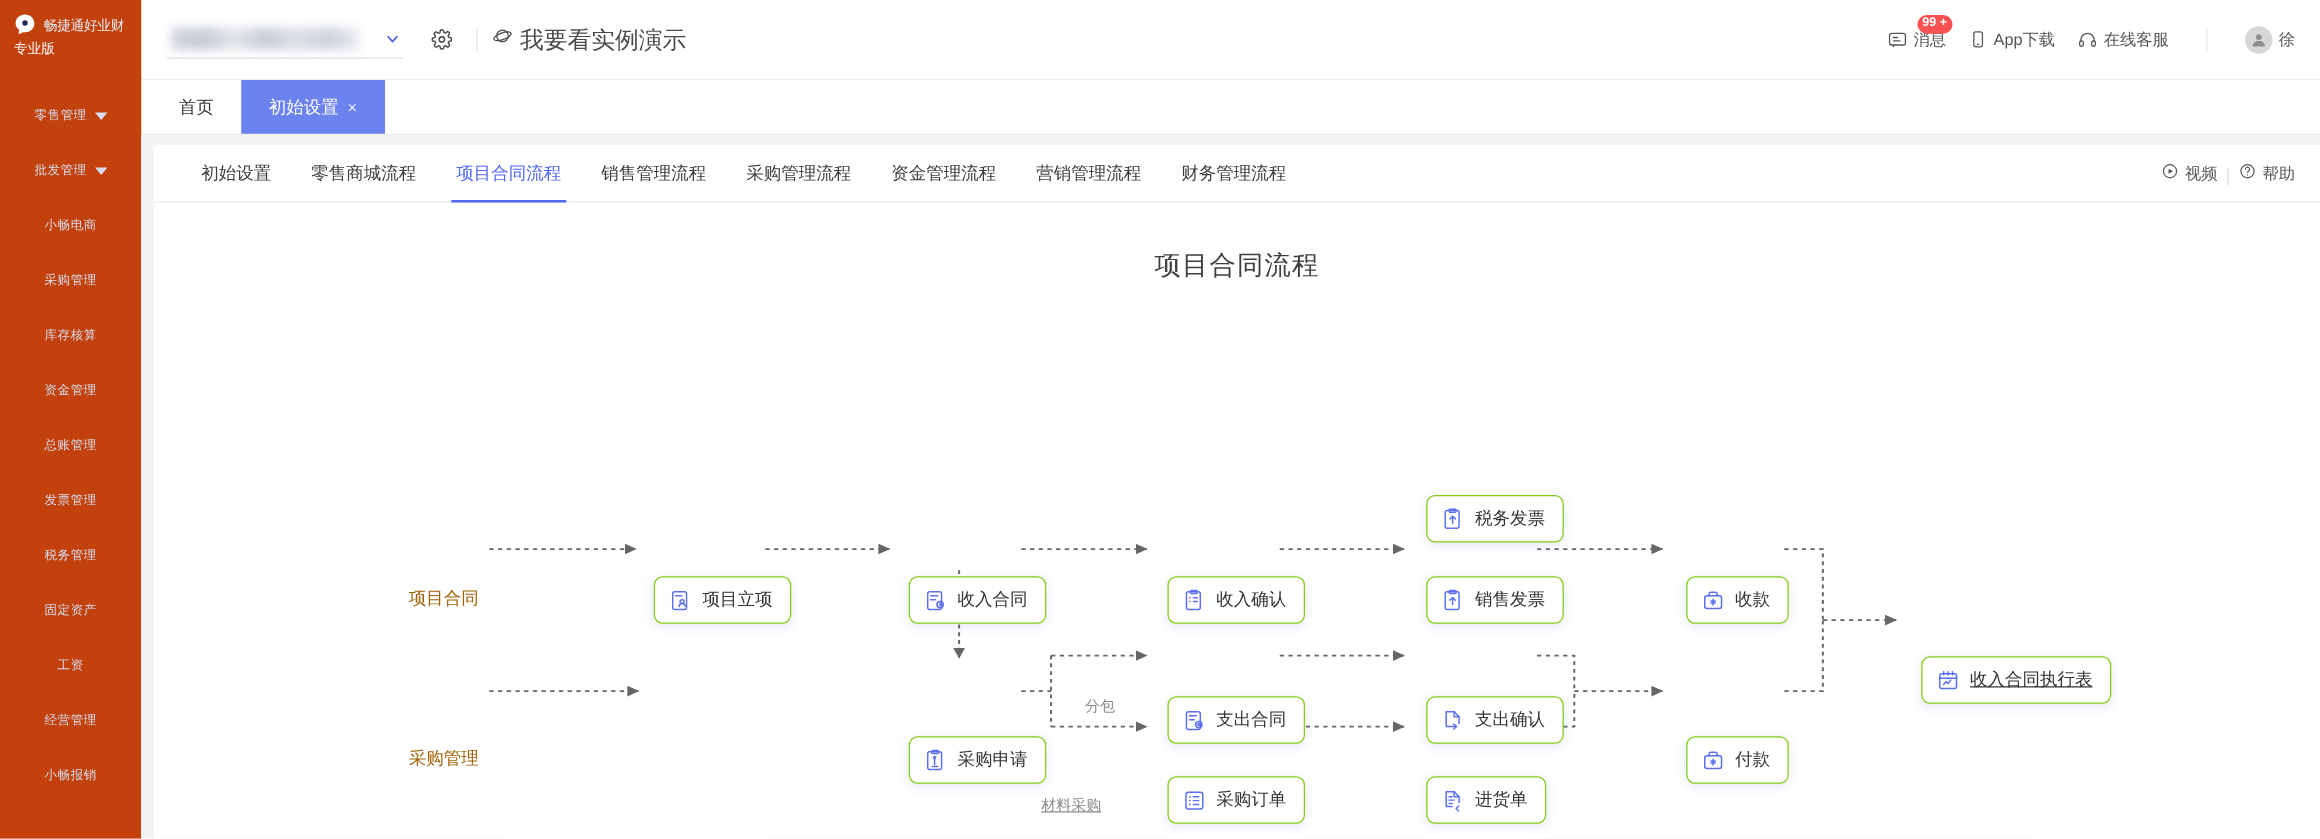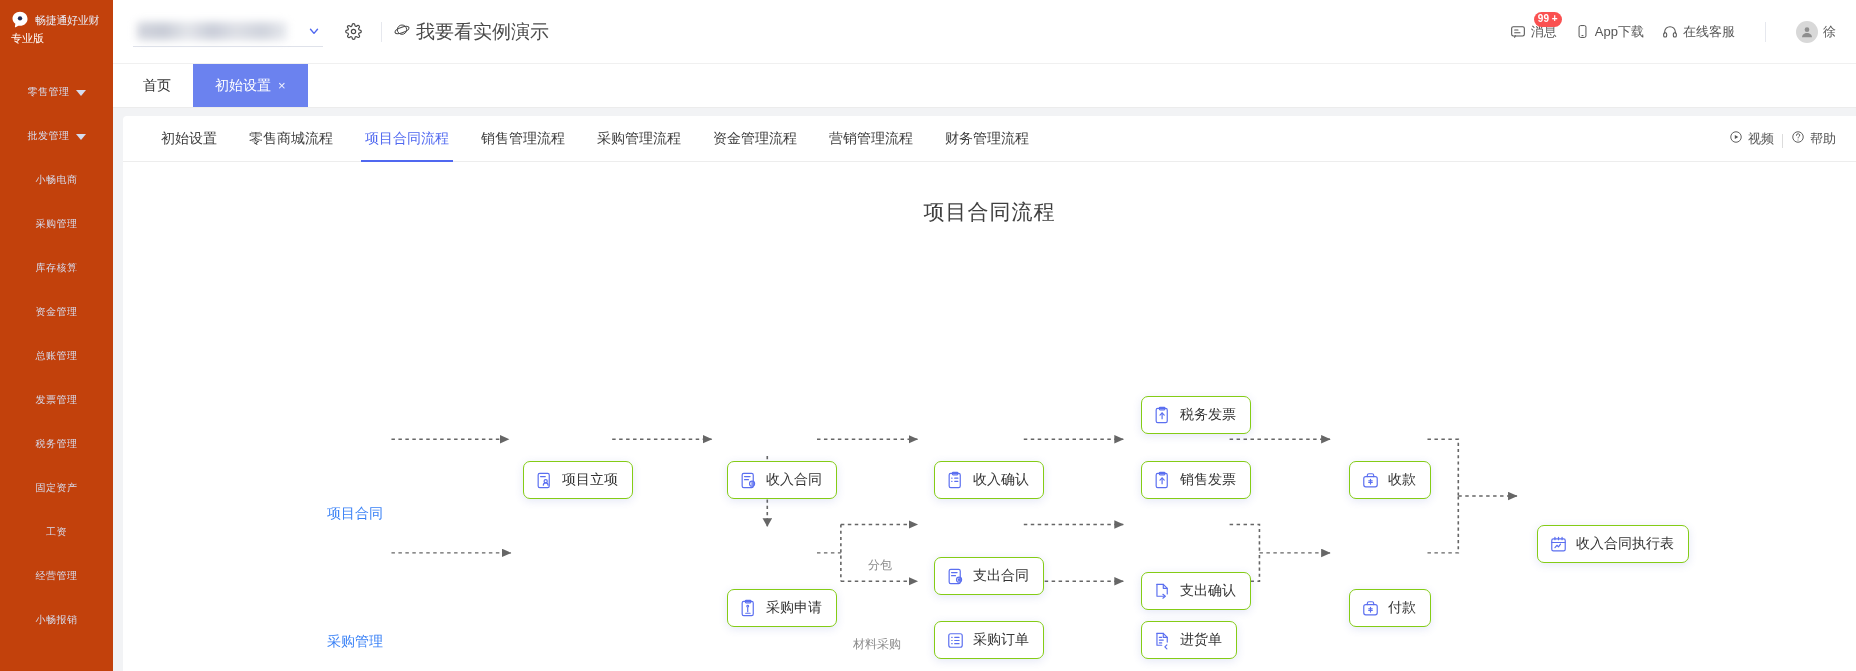"项目合同" .rowlabel { color: #3b82f6 -> #a16207; margin-top: 35px -> none }
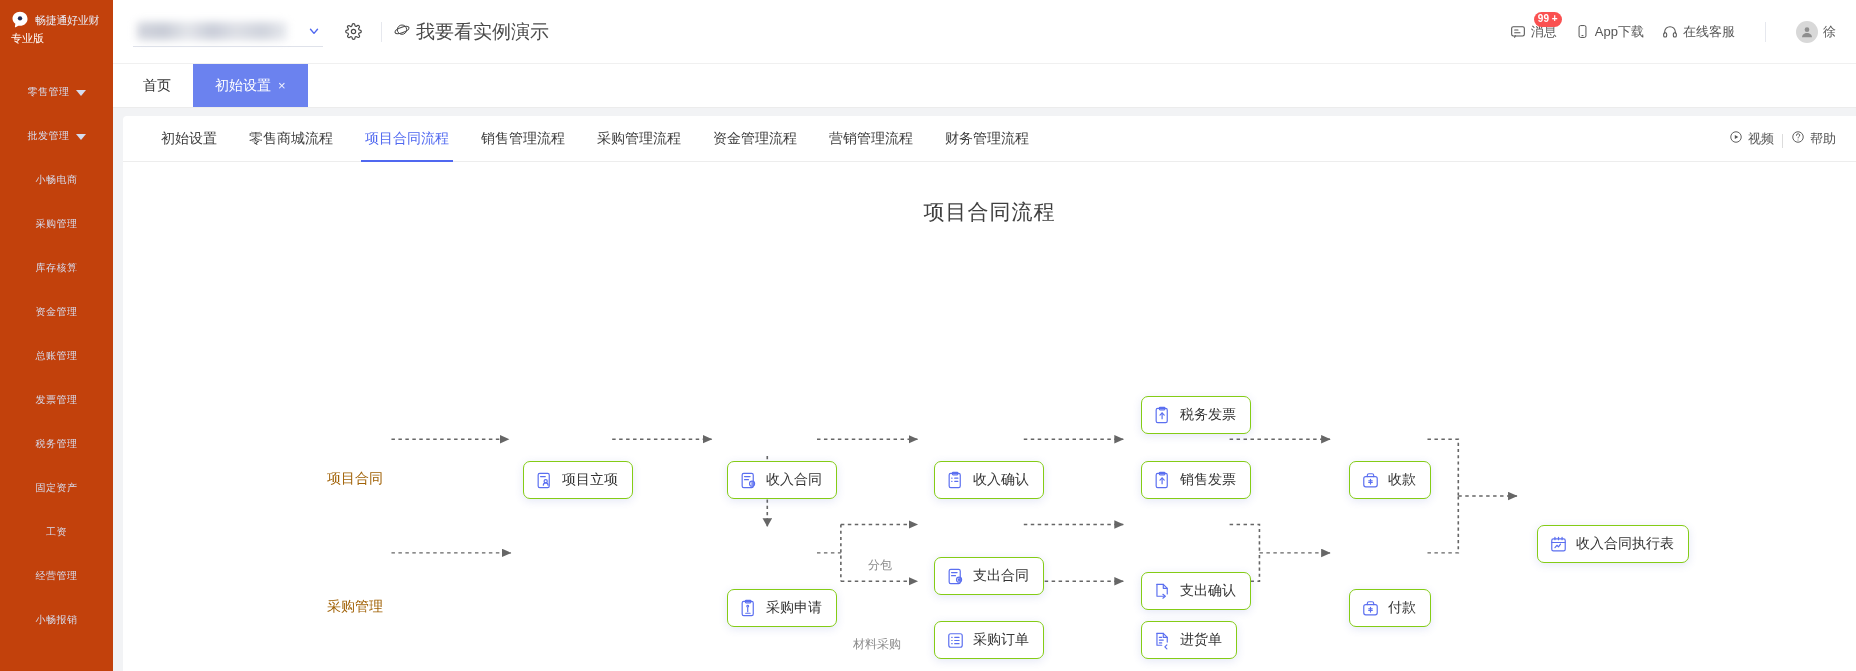"收入合同执行表" div.node { text-decoration: none -> underline }
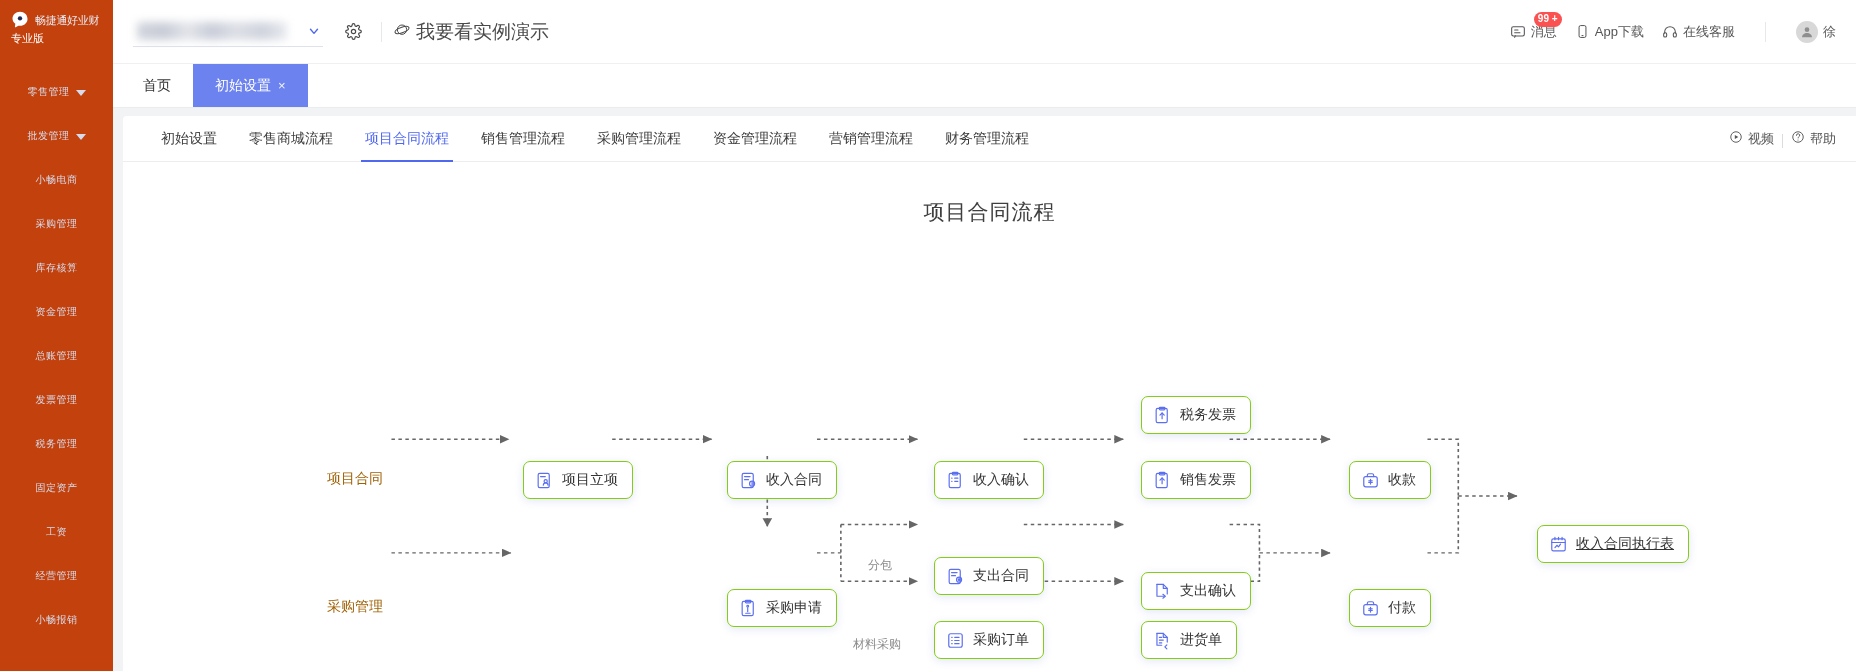"支出确认" div.node { margin-top: 15px -> none }
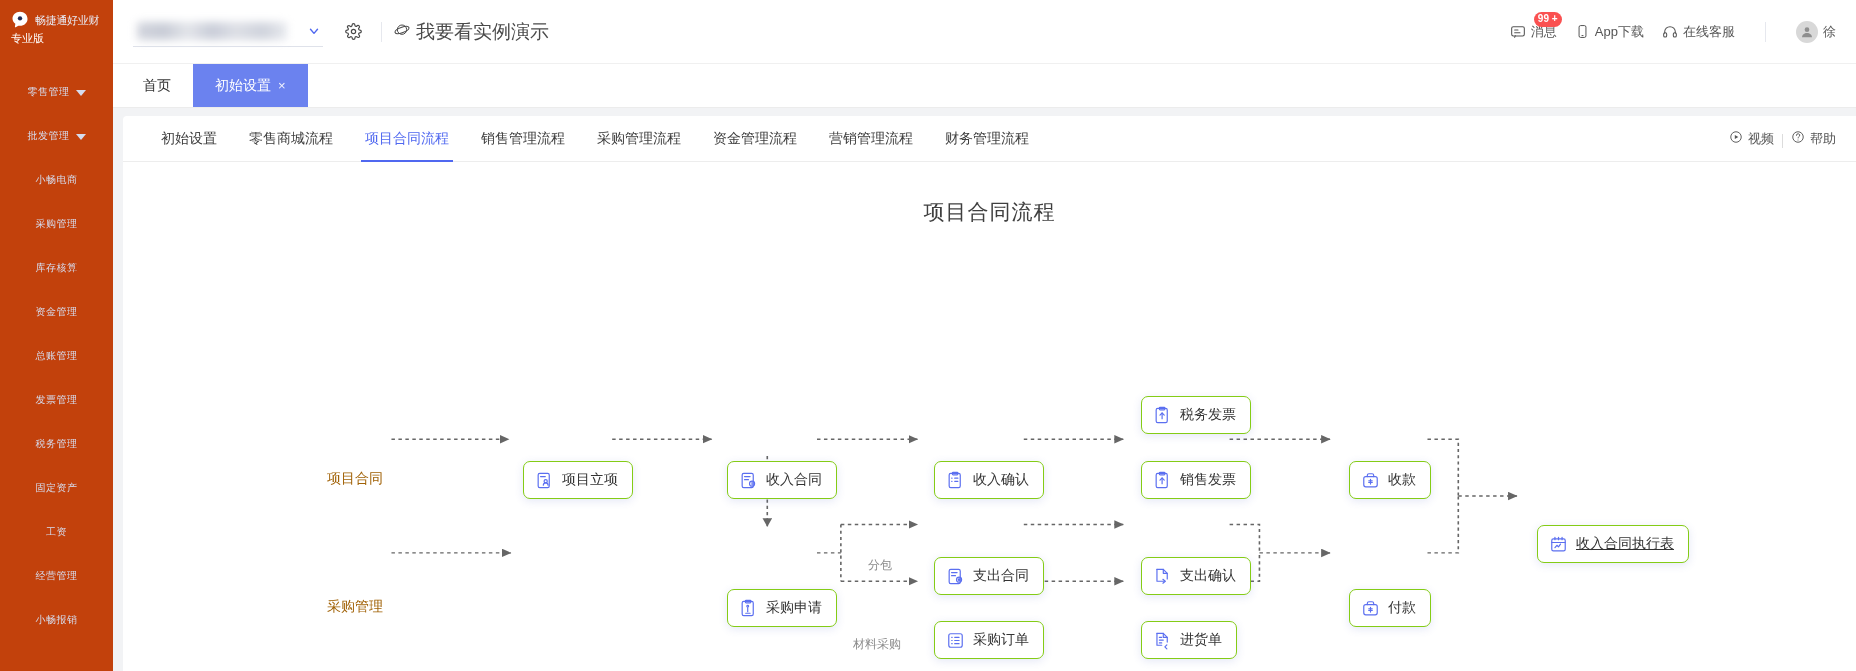"材料采购" div.edgelabel { left: 730px -> 710px; text-decoration: none -> underline }
